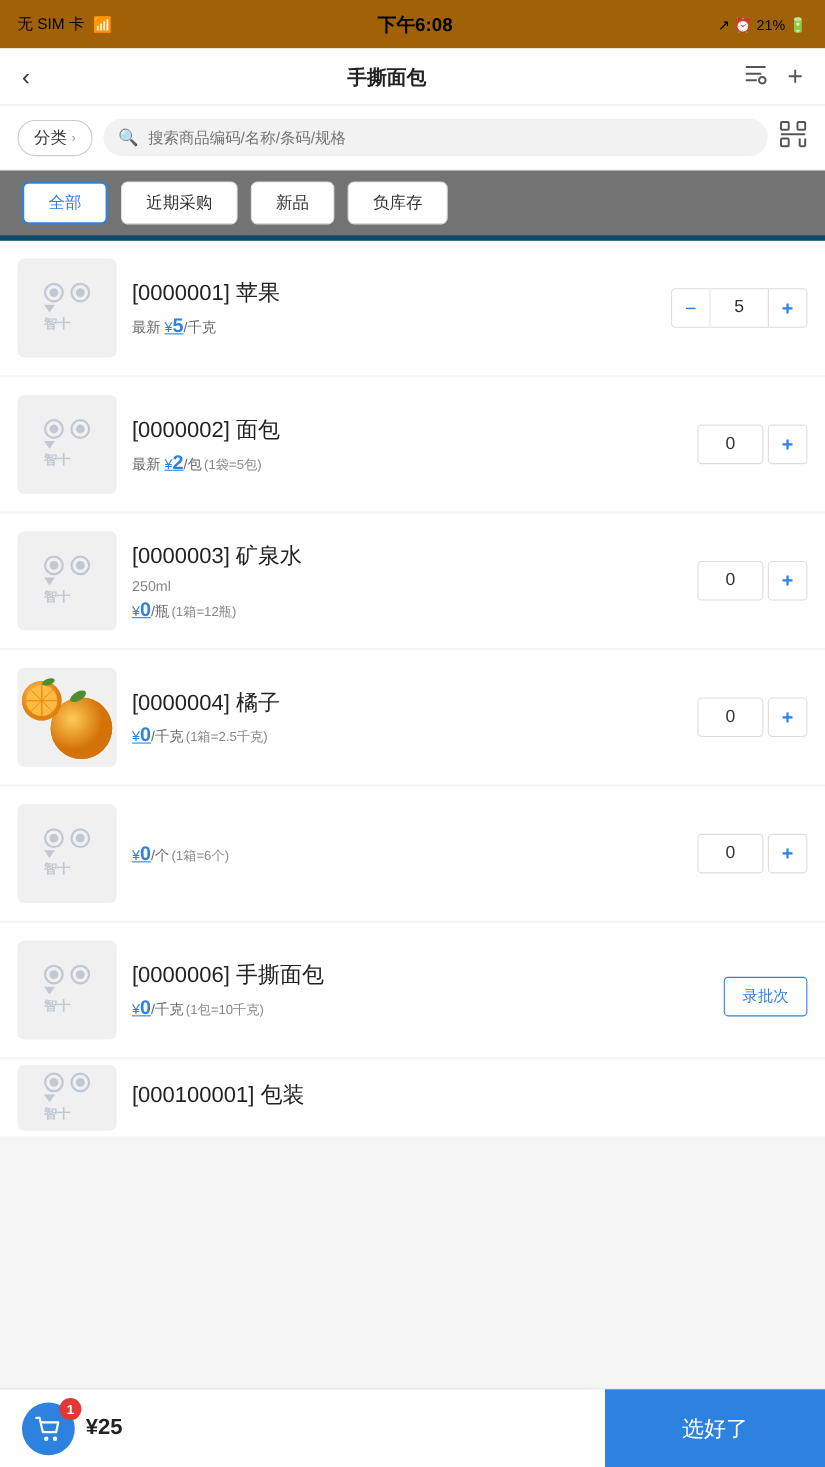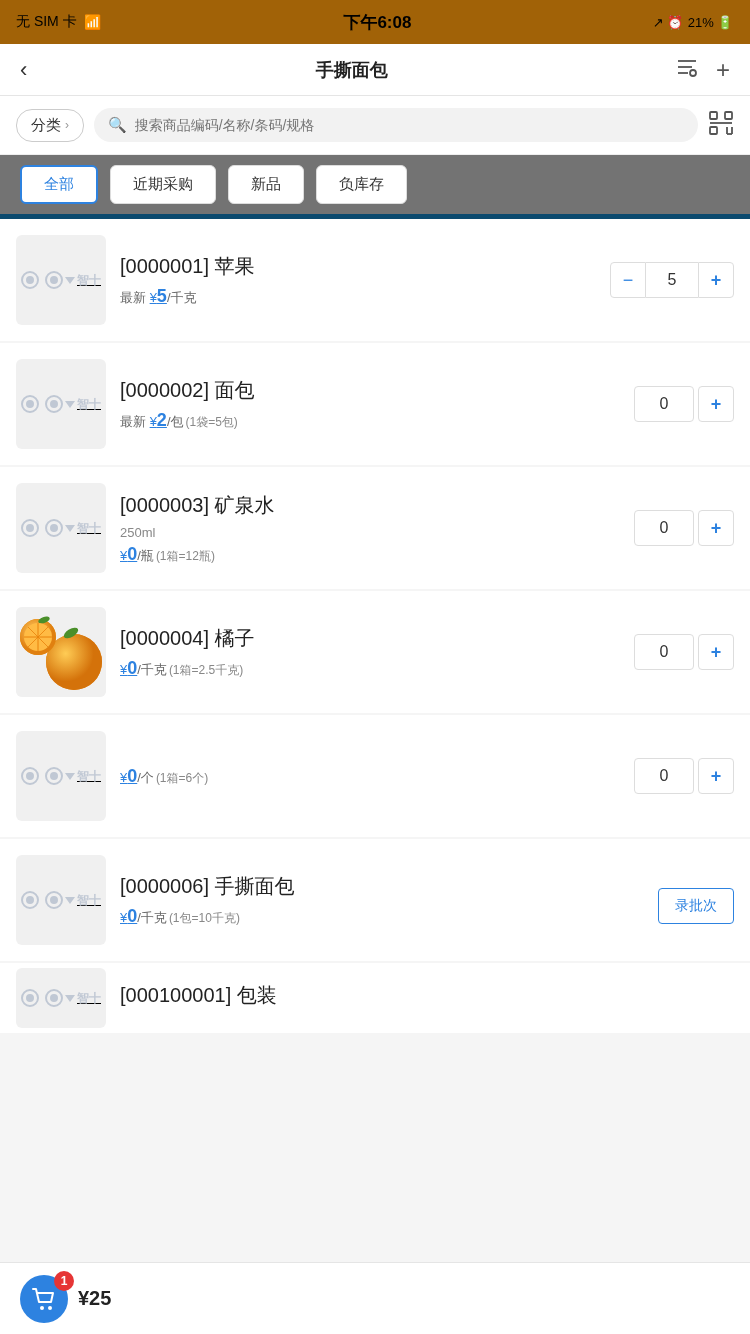"智十" .owl-logo { align-items: center -> flex-start; flex-direction: row -> column; text-decoration: underline -> none }
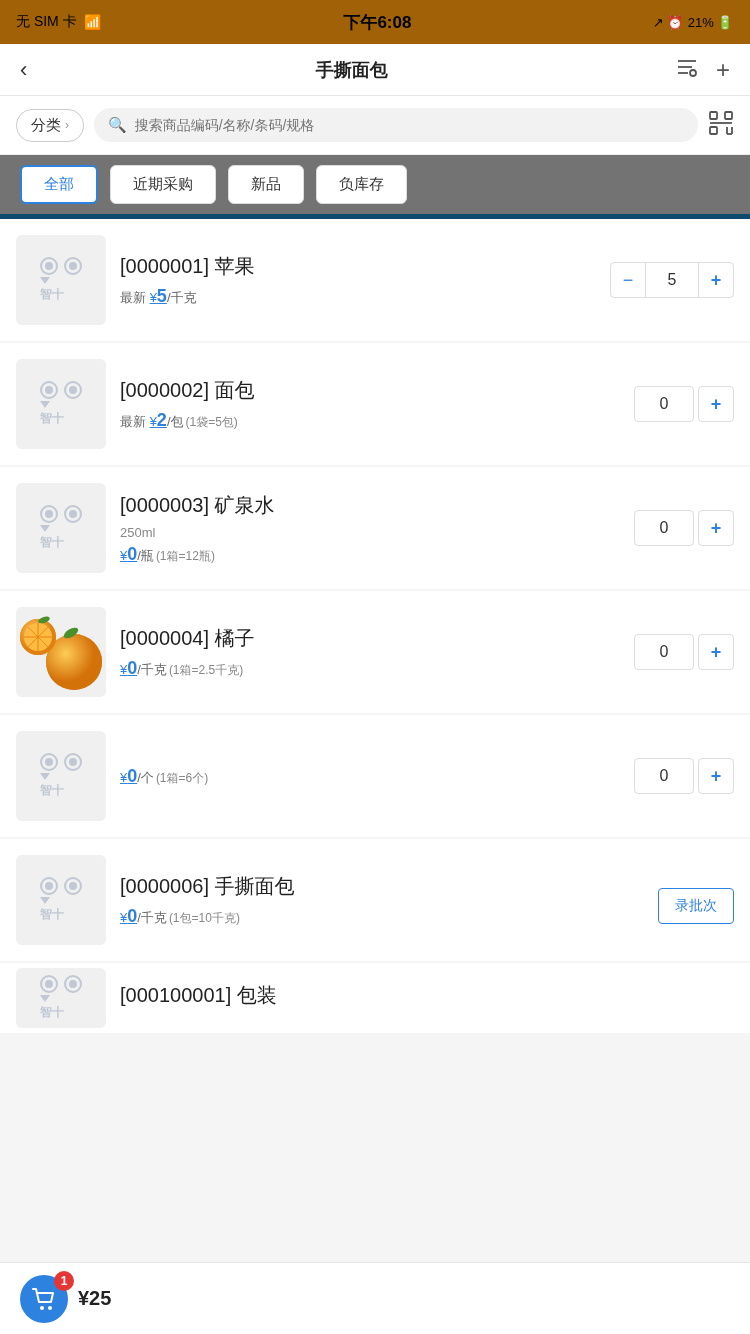"选好了" button.confirm-btn { html: none -> <button>选好了</button> }
